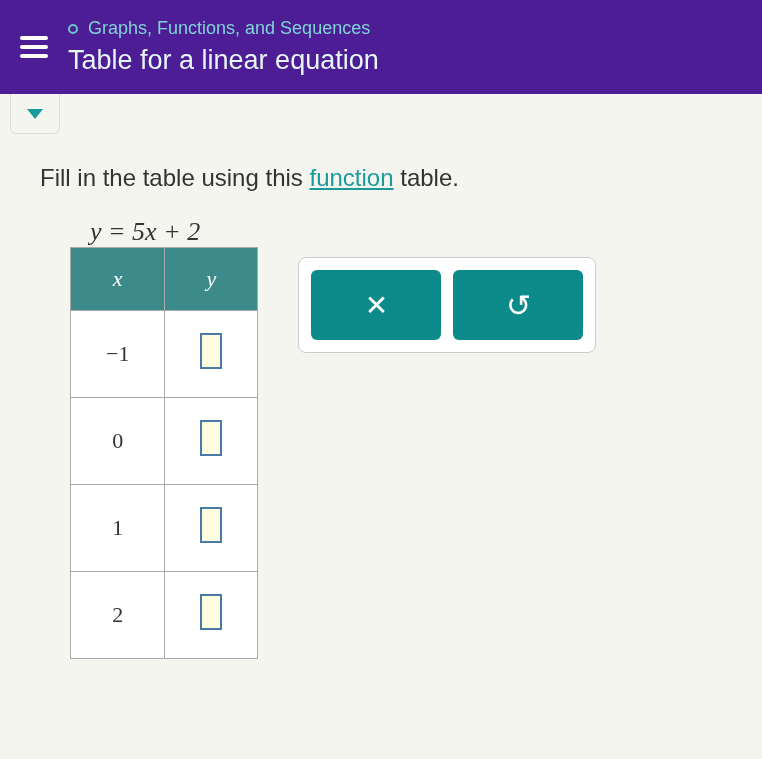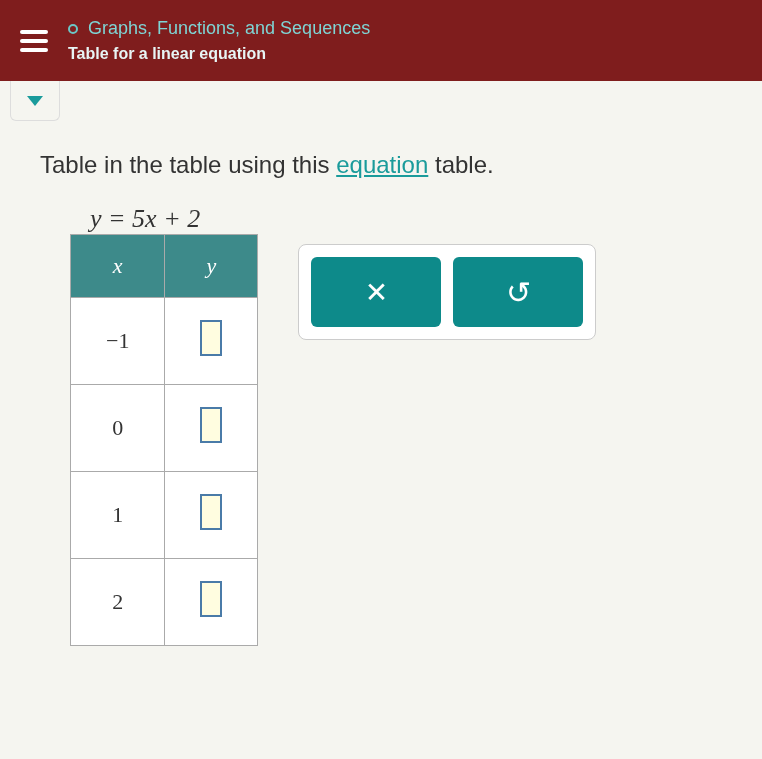"Graphs, Functions, and Sequences" .header { background: #7f1d1d -> #4c1d95 }
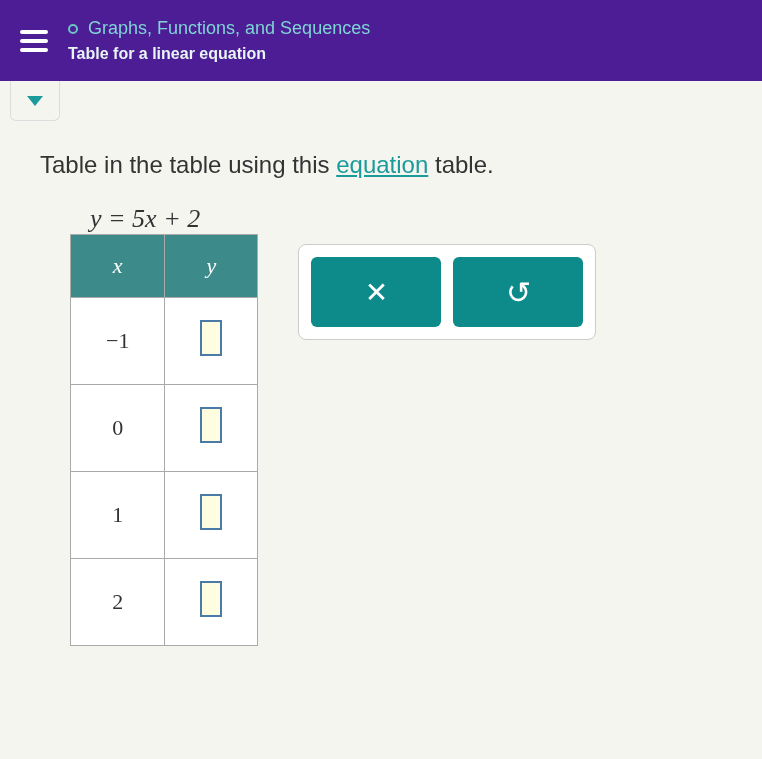"Table for a linear equation" .page-title { font-size: 16px -> 27px; font-weight: 700 -> 400 }
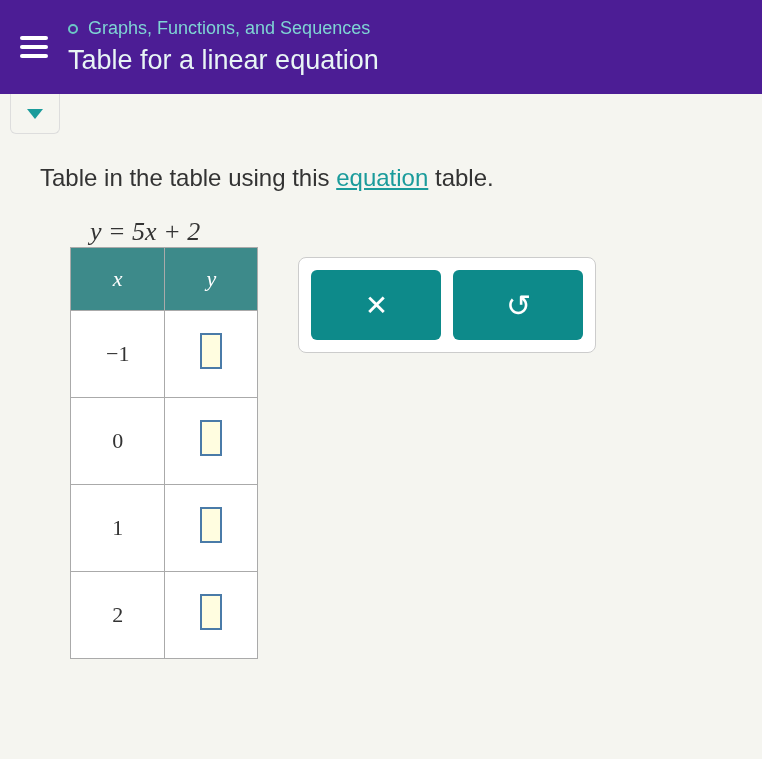"Table in the table using" span { text: Table -> Fill }
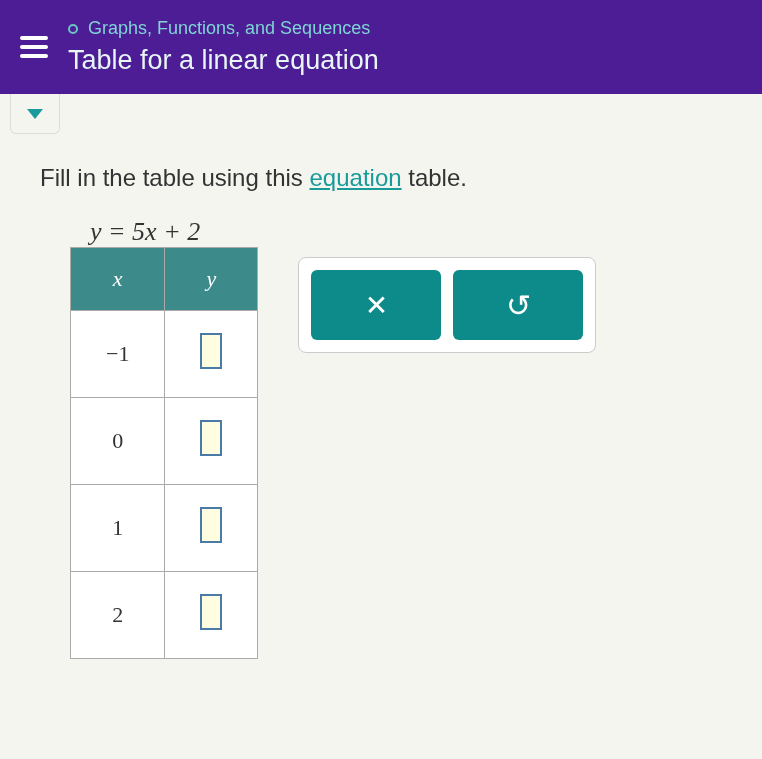"equation" span.function-link { text: equation -> function }
